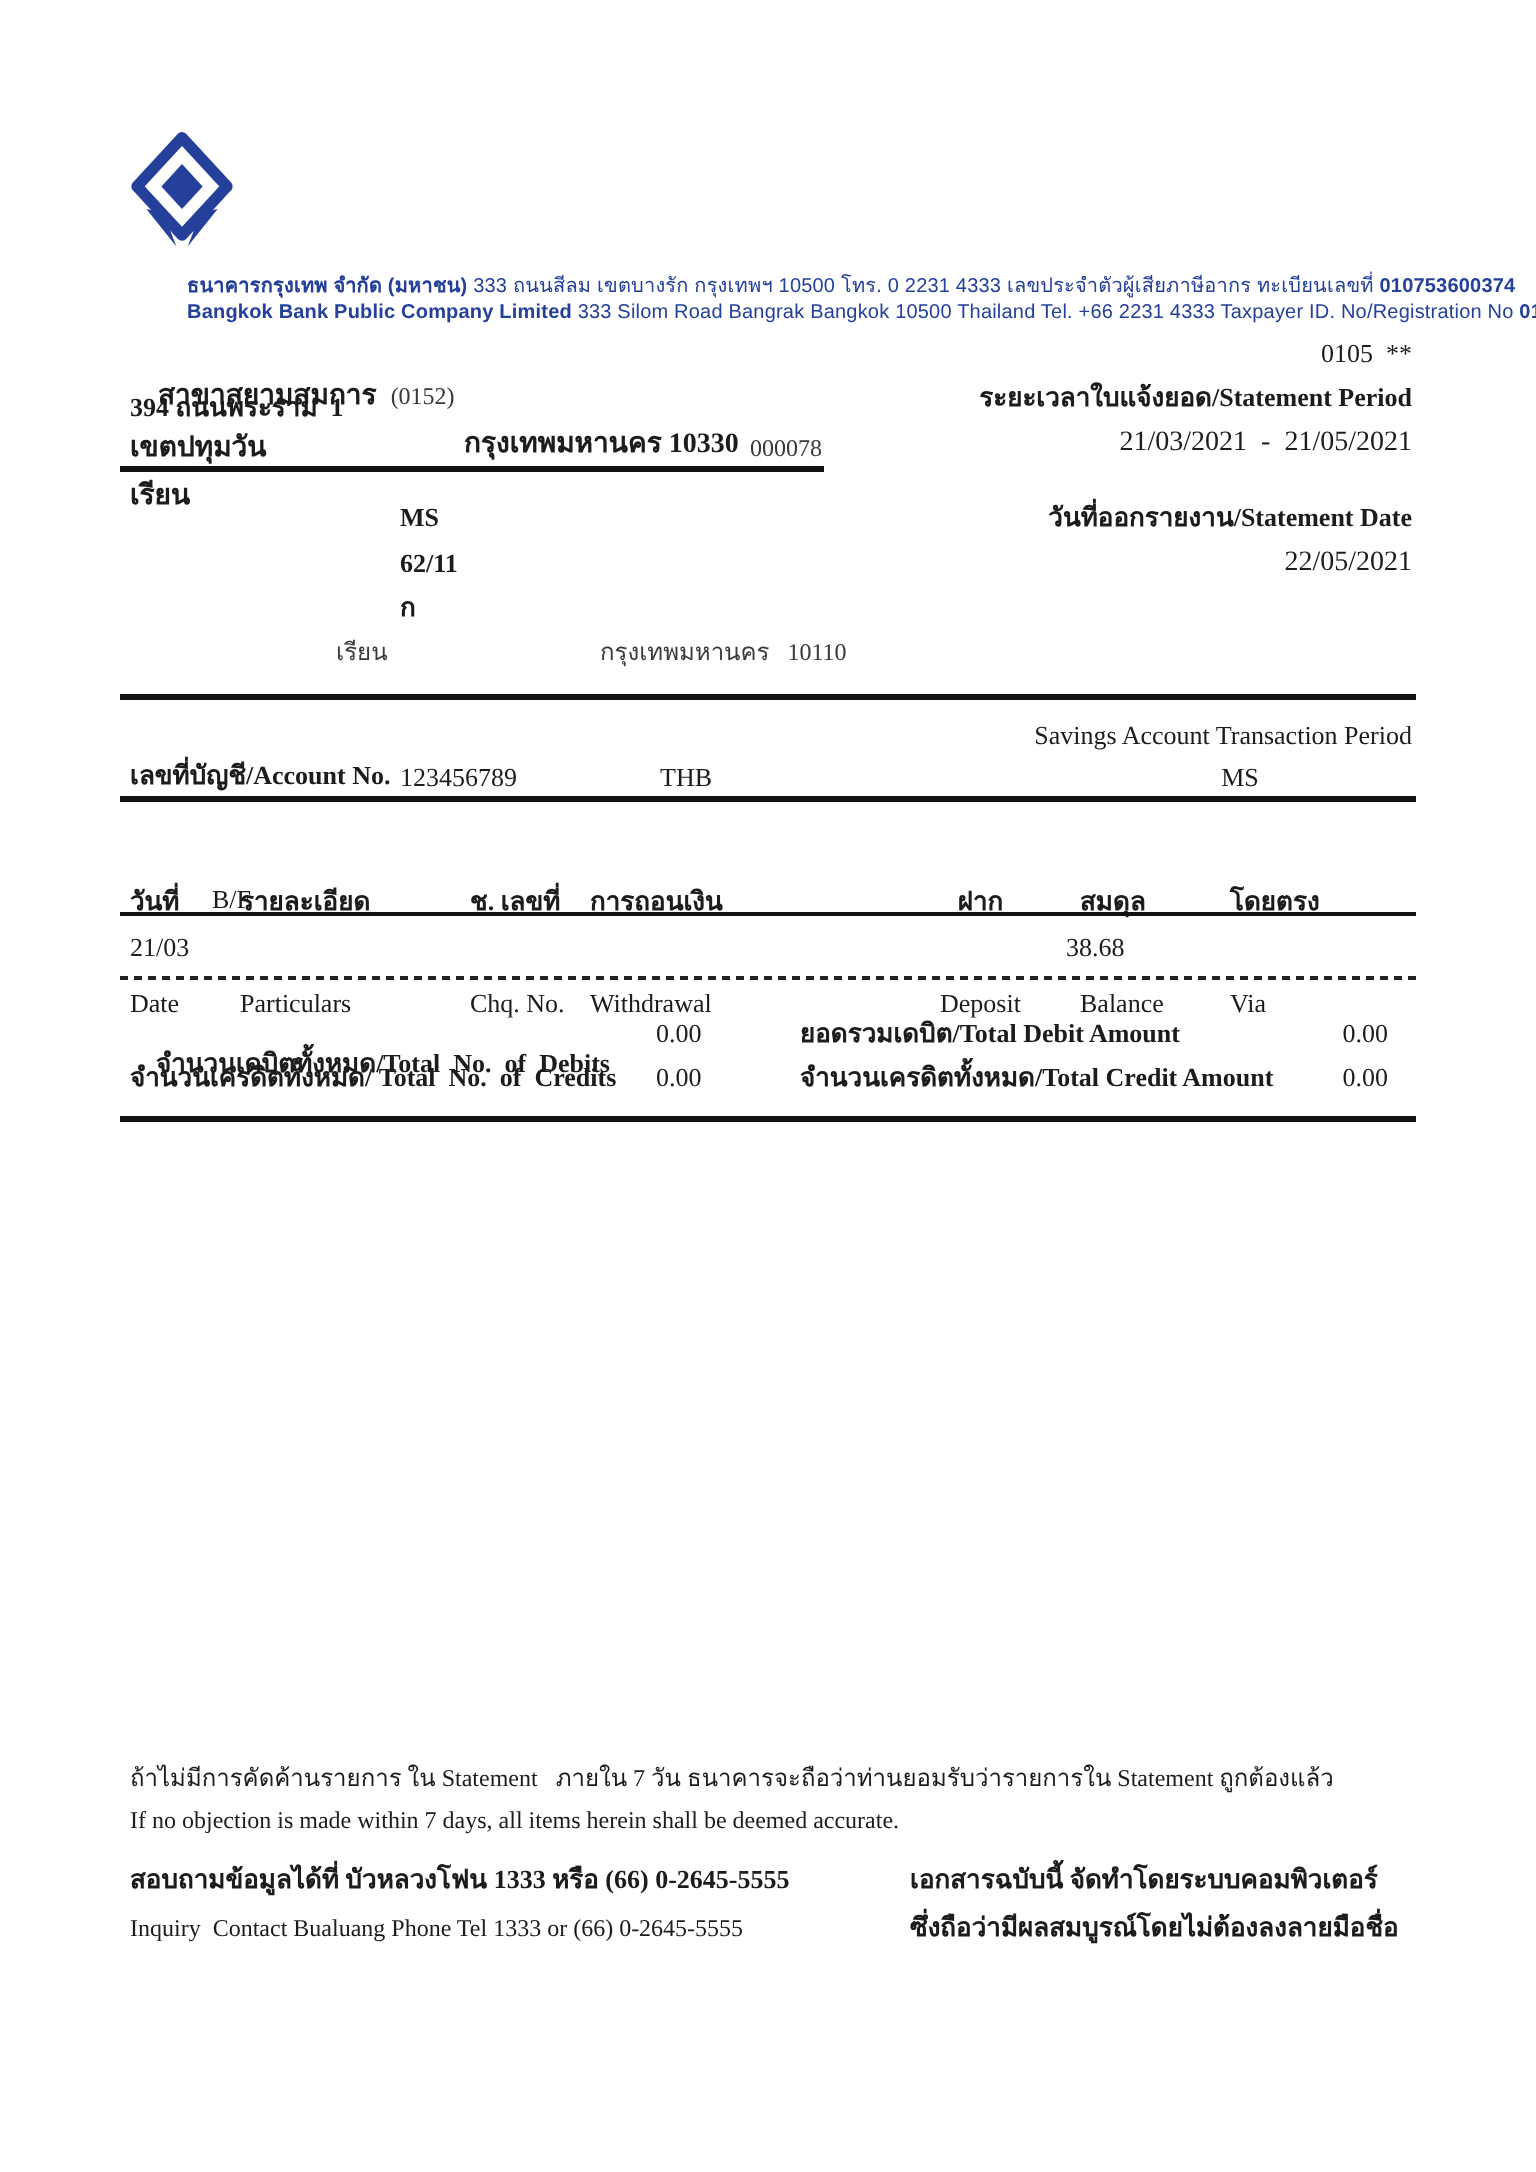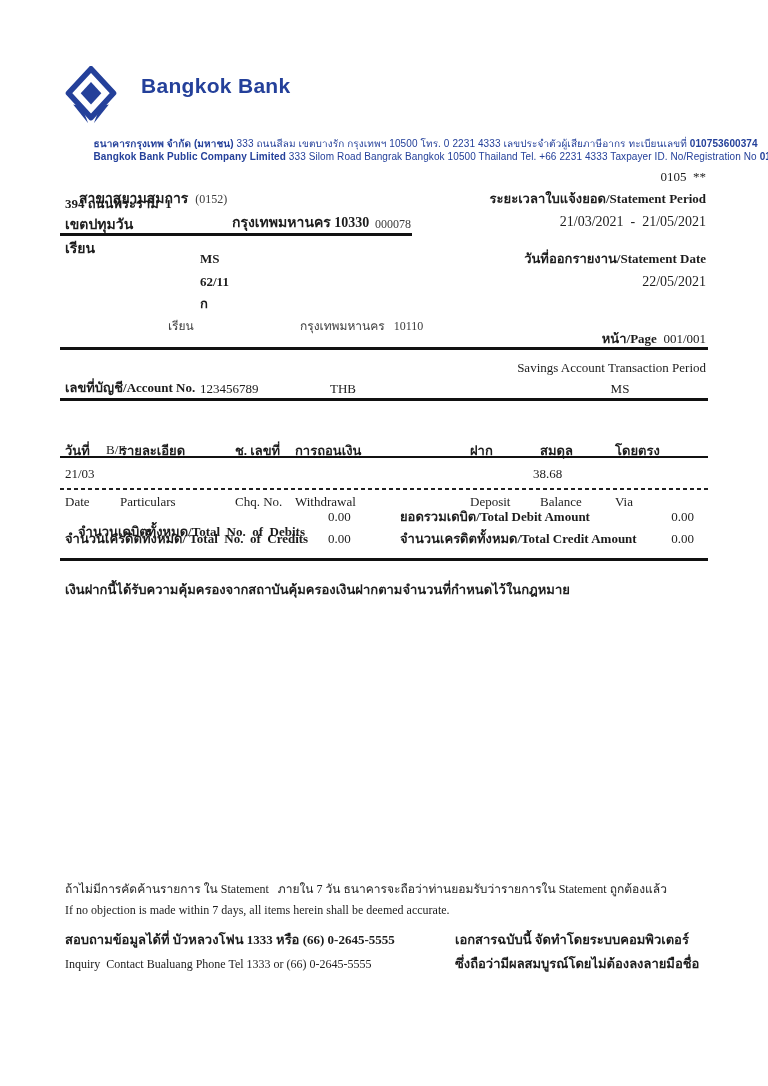"Bangkok Bank" div.logo-en { html: <div>Bangkok Bank</div> -> none }
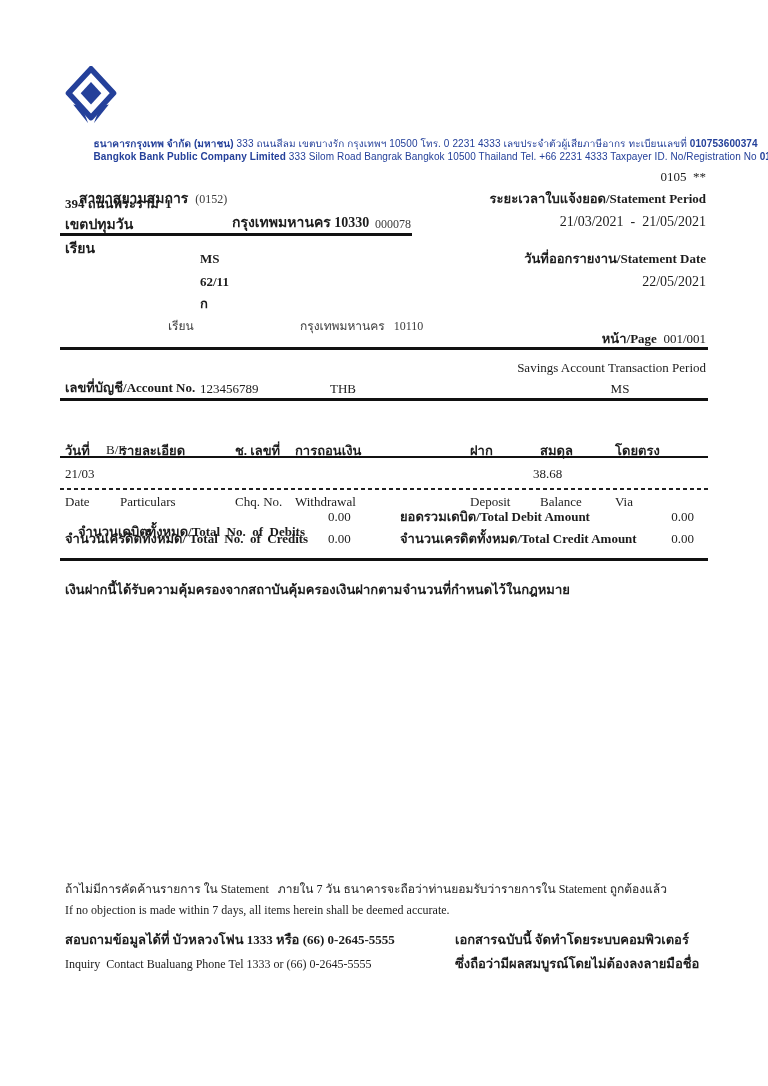"หน้า/Page 001/001" div.abs { html: <div> <span>หน้า/Page</span> <span>001/001</span> </div> -> none }
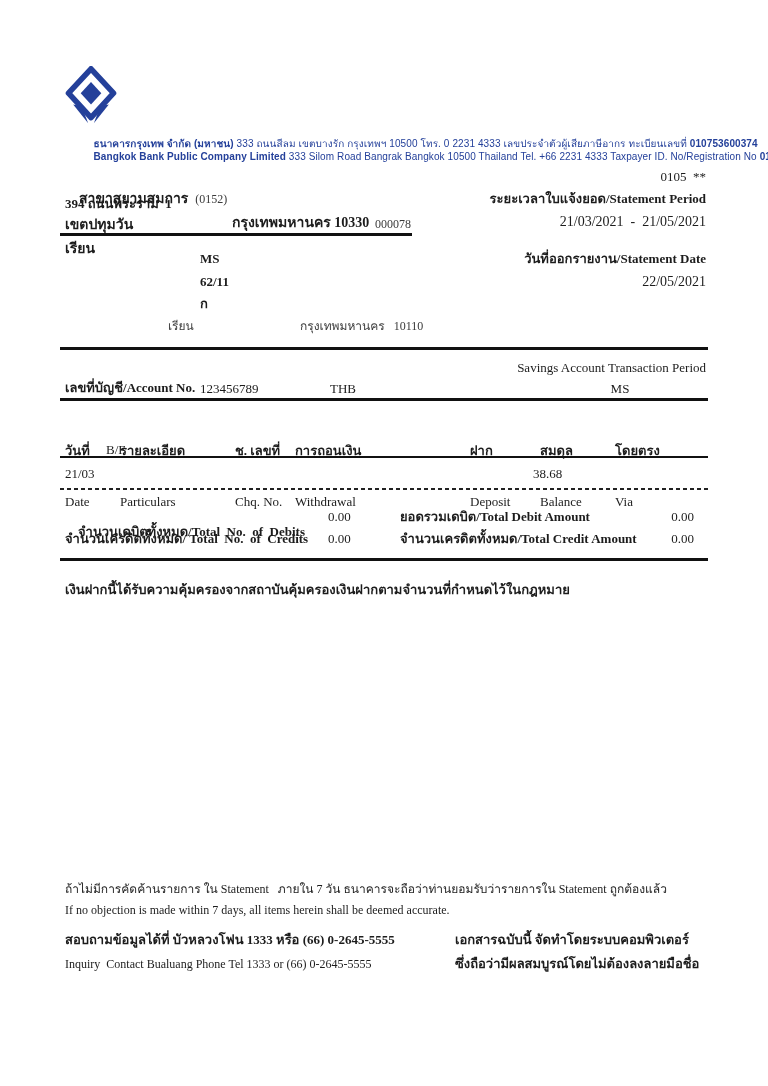"ฝาก" div.abs { text-align: none -> center }
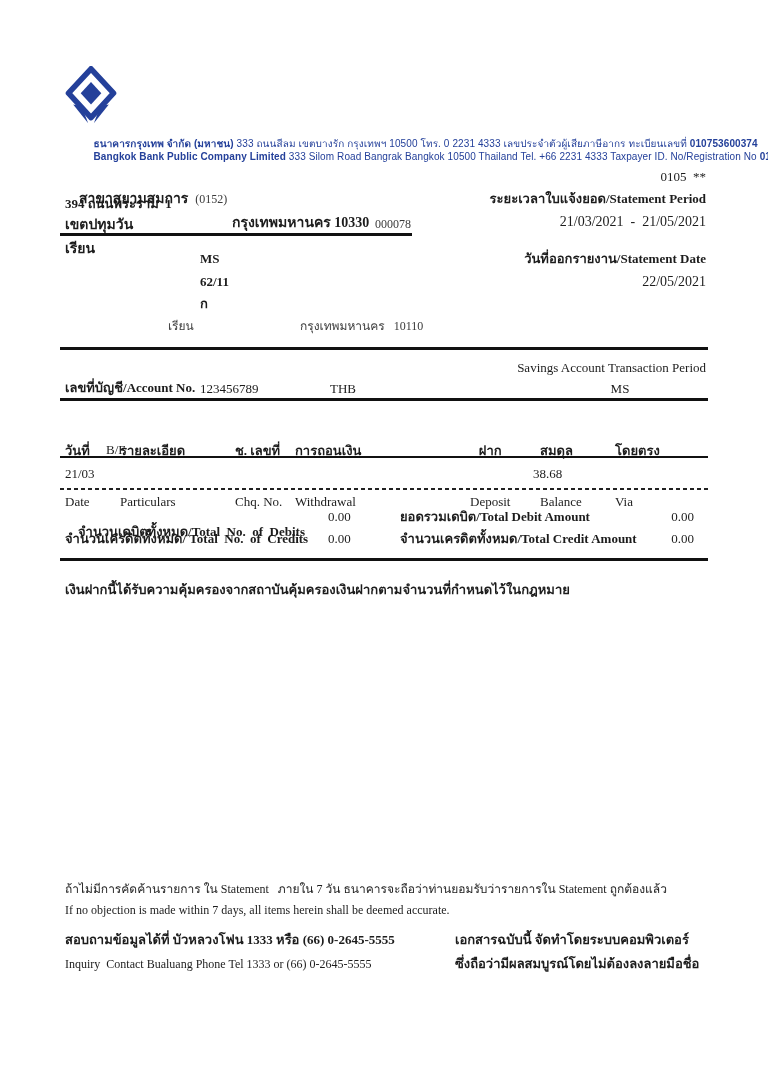"เงินฝากนี้ได้รับความคุ้มครองจากสถาบันคุ้" div.abs { html: <div>เงินฝากนี้ได้รับความคุ้มครองจากสถาบันคุ้มครองเงินฝากตามจำนวนที่กำหนดไว้ในกฎหมาย</div> -> none }
